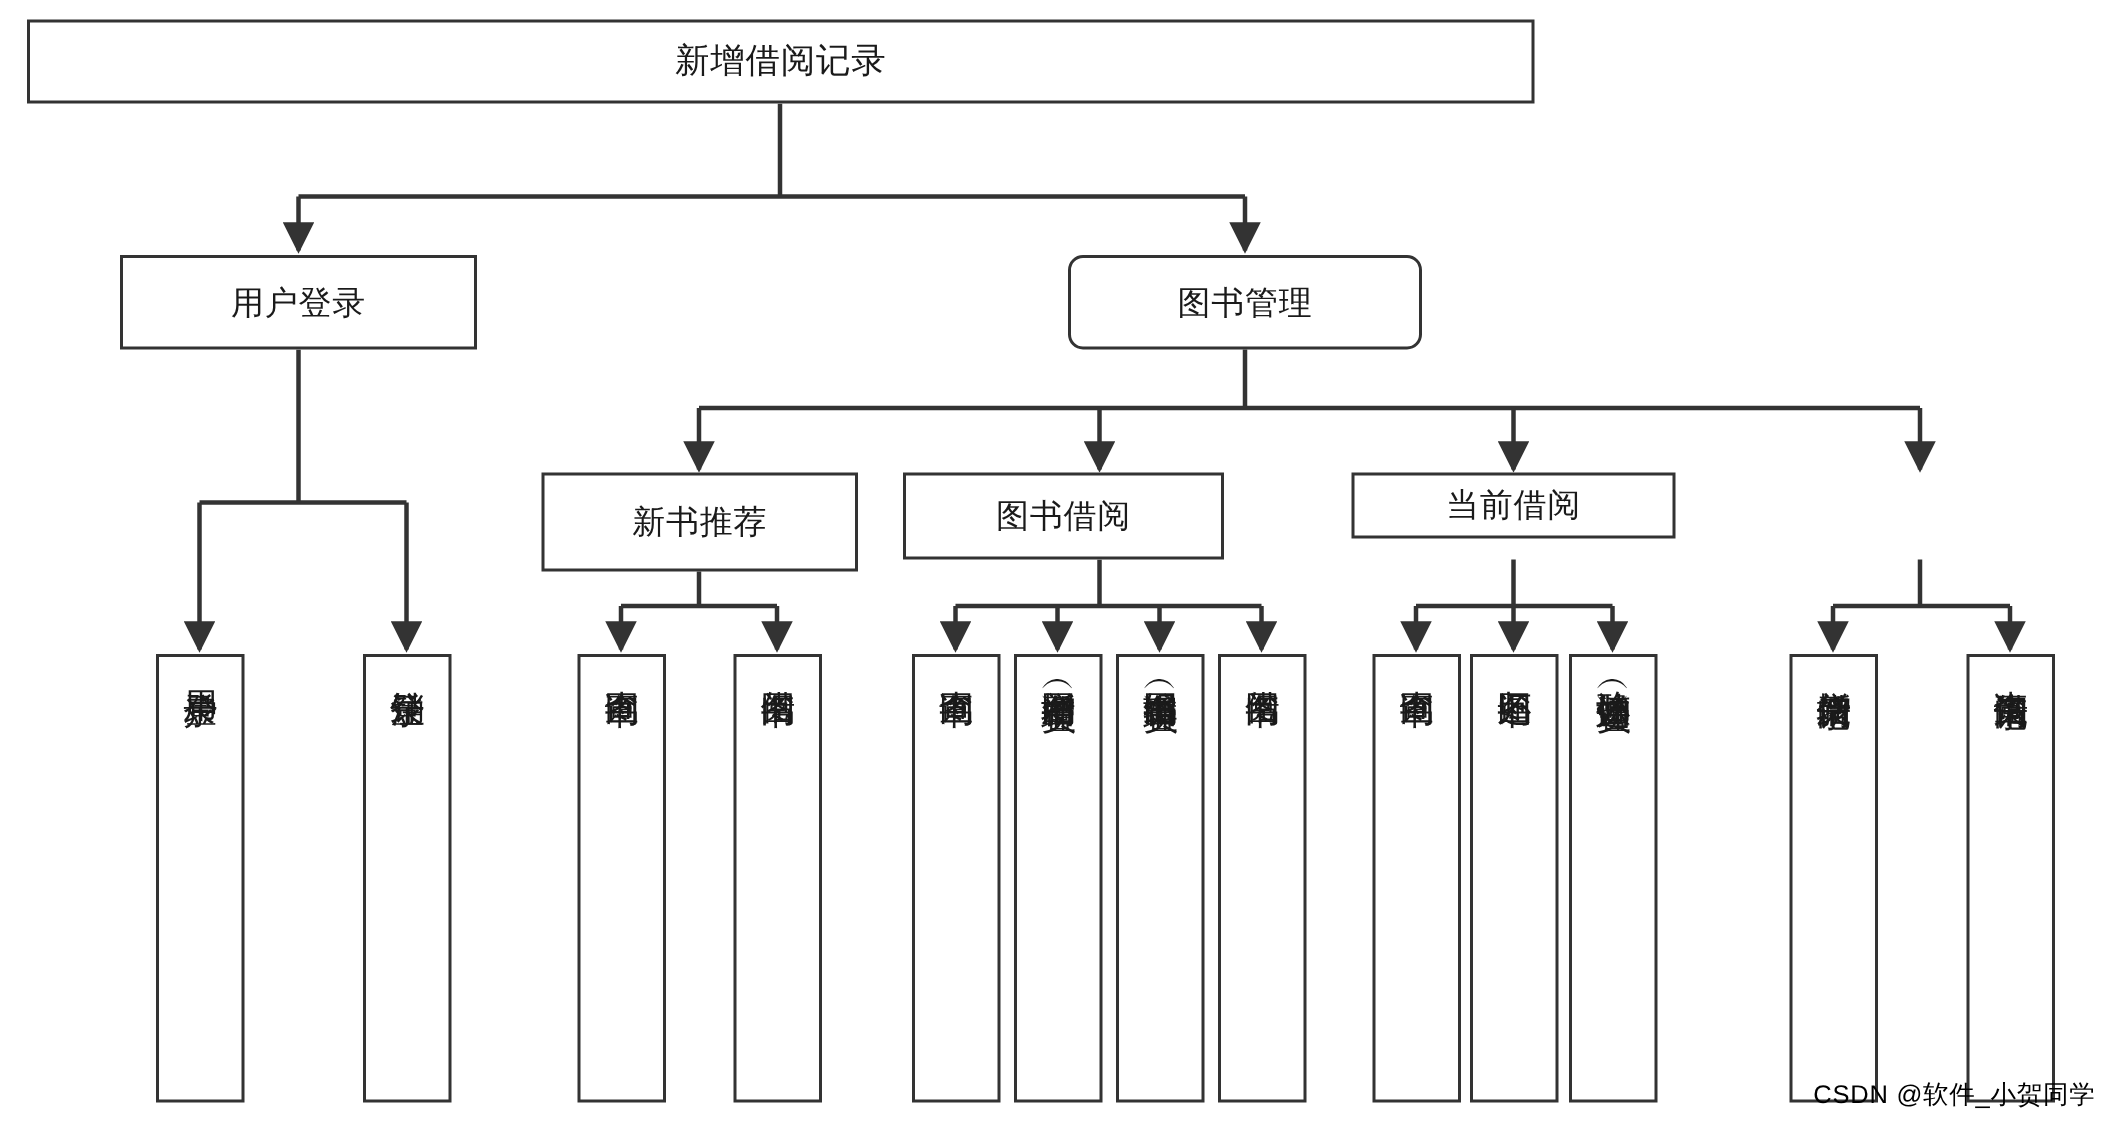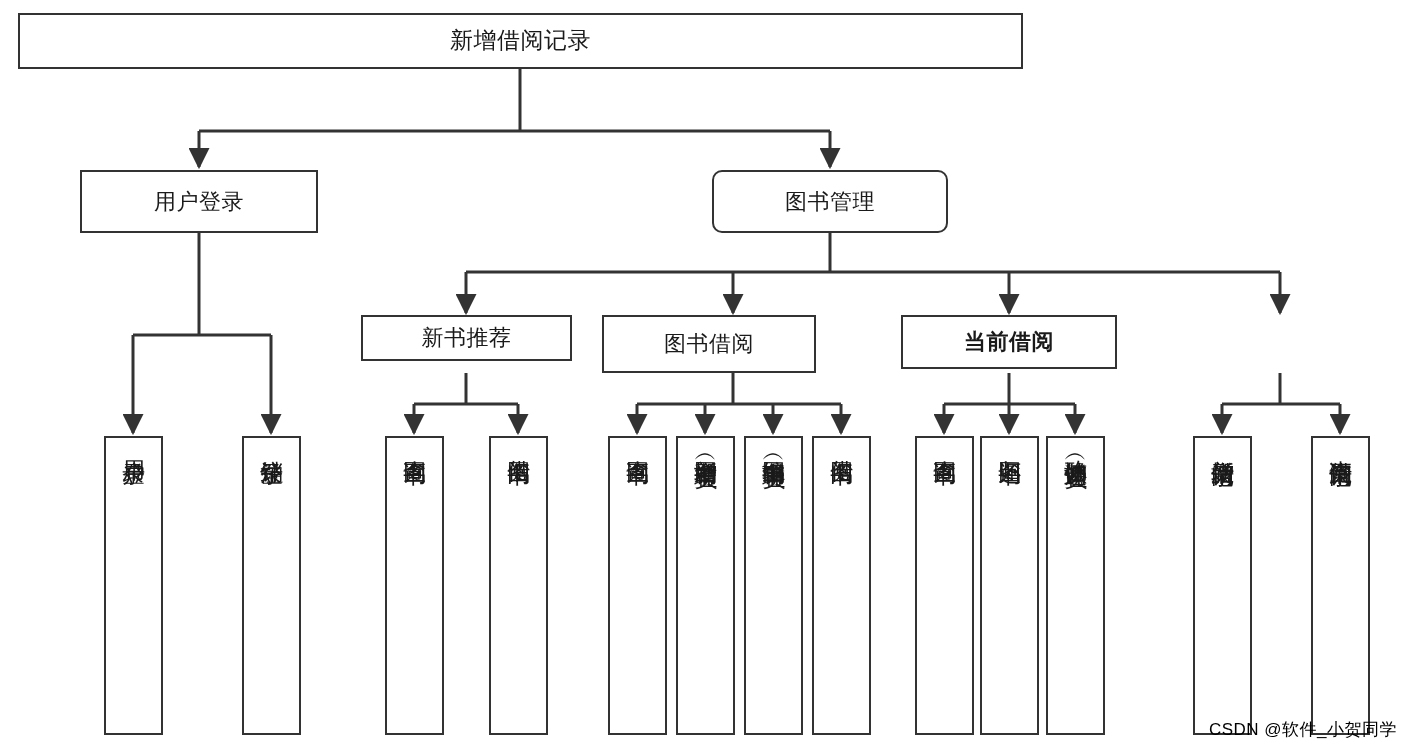"新书推荐" div.node { height: 46px -> 66px }
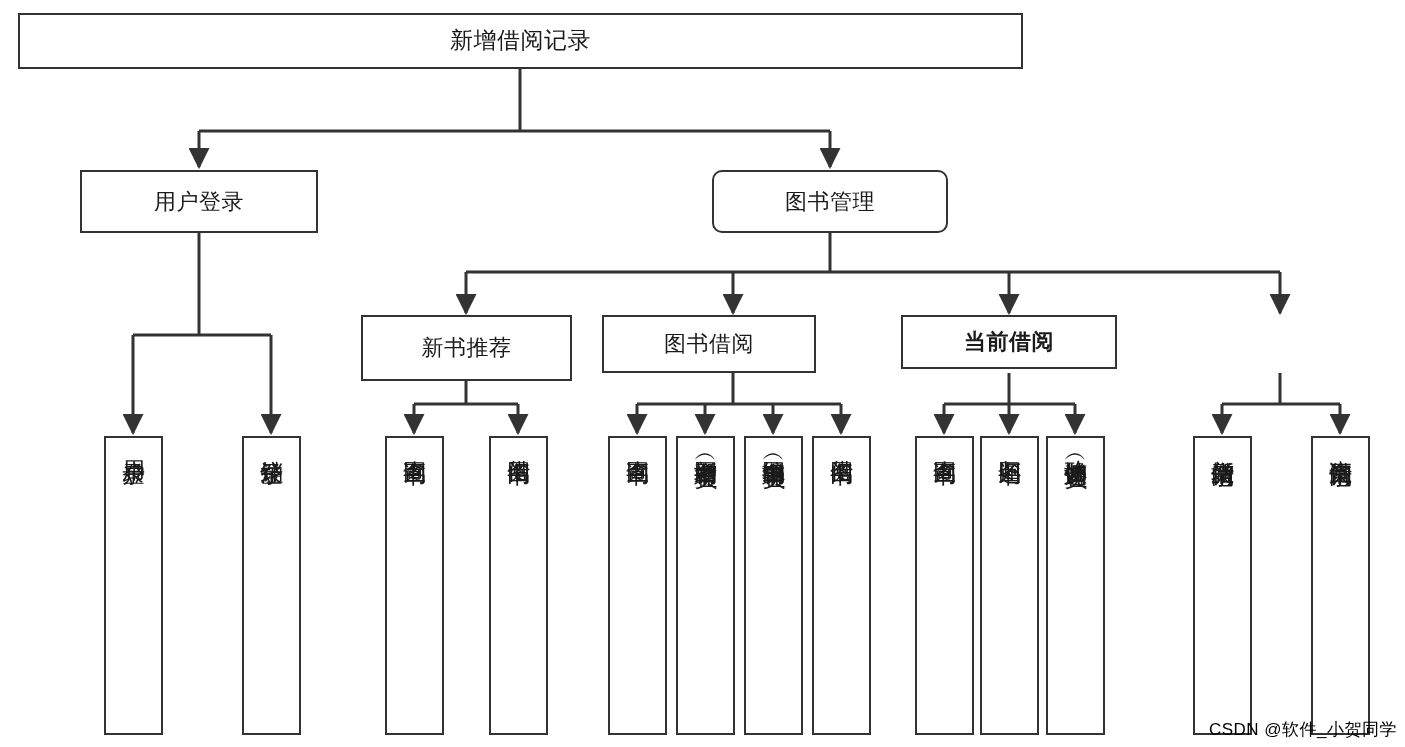"当前借阅" div.node { font-weight: bold -> none; height: 54px -> 44px }
